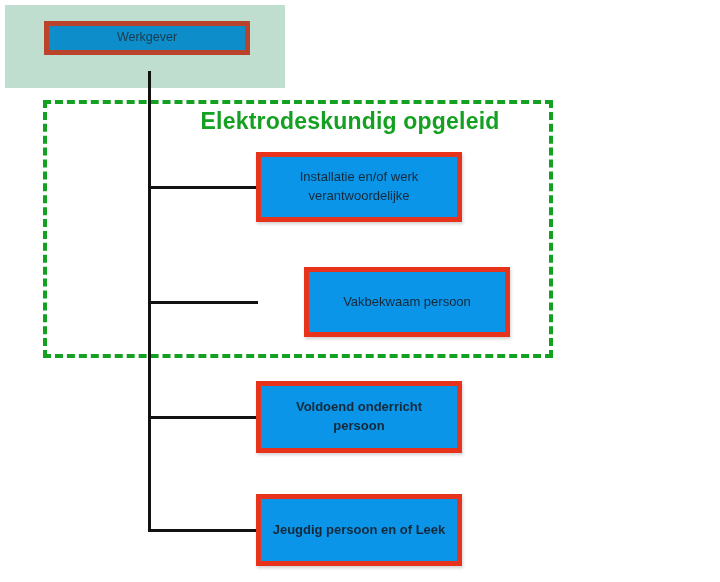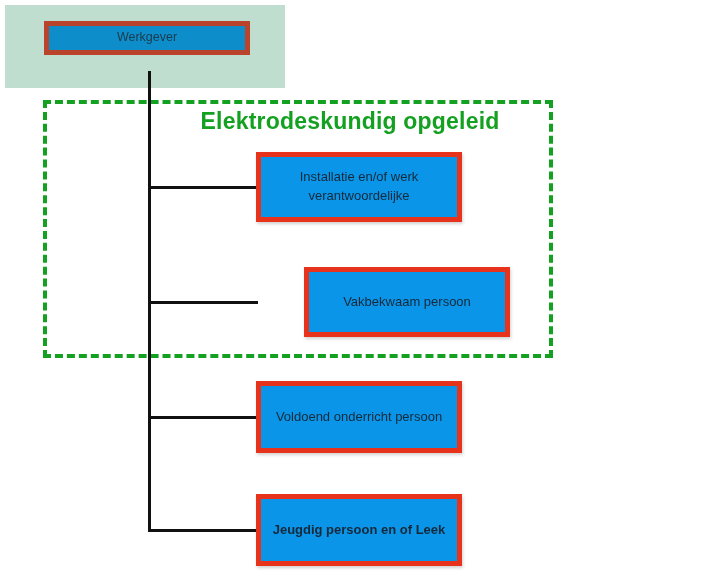"Voldoend onderricht persoon" .node-3 { font-weight: none -> bold }
